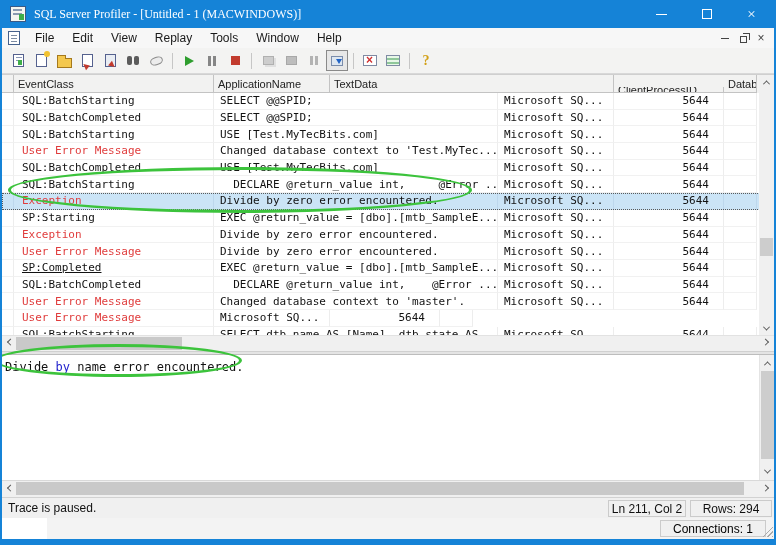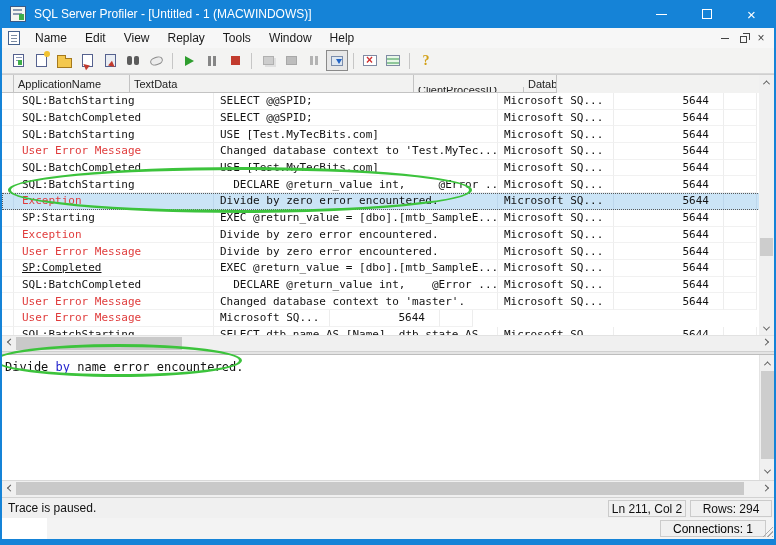"SQL Server Profiler - [Untitled" .titlebar { font-family: none -> Liberation Serif, serif }
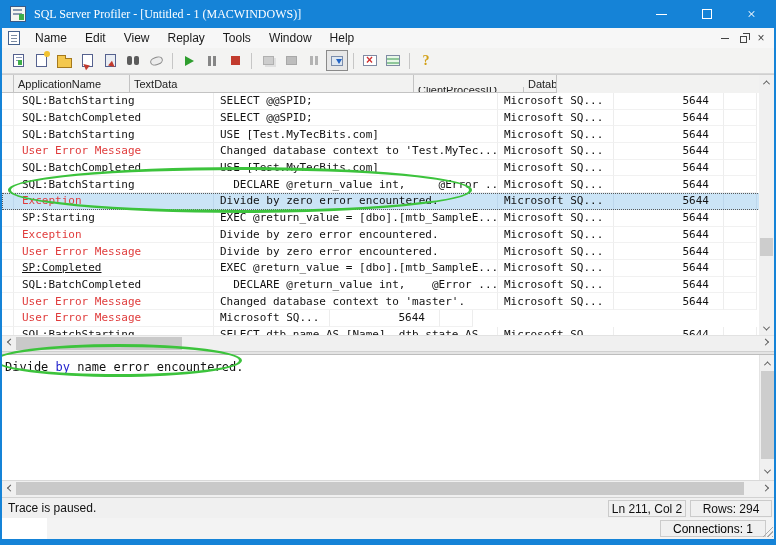"Name" span.menu-item { text: Name -> File }
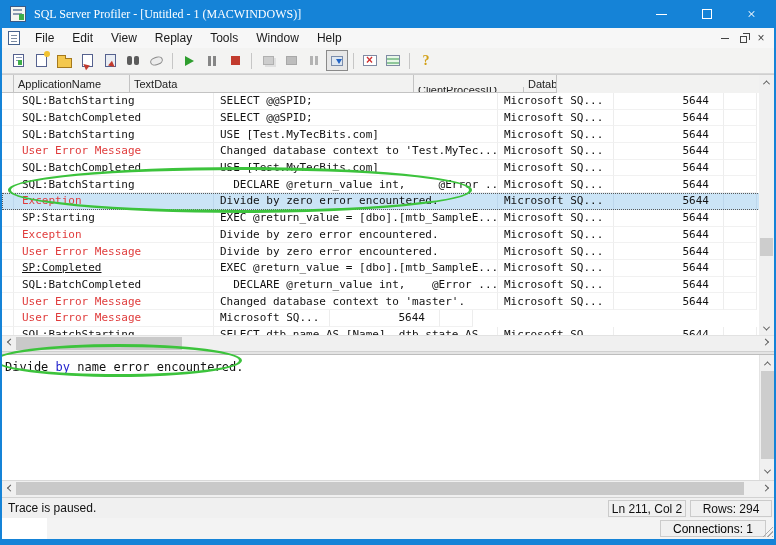"EventClass" div.gh { html: none -> <div>EventClass</div> }
